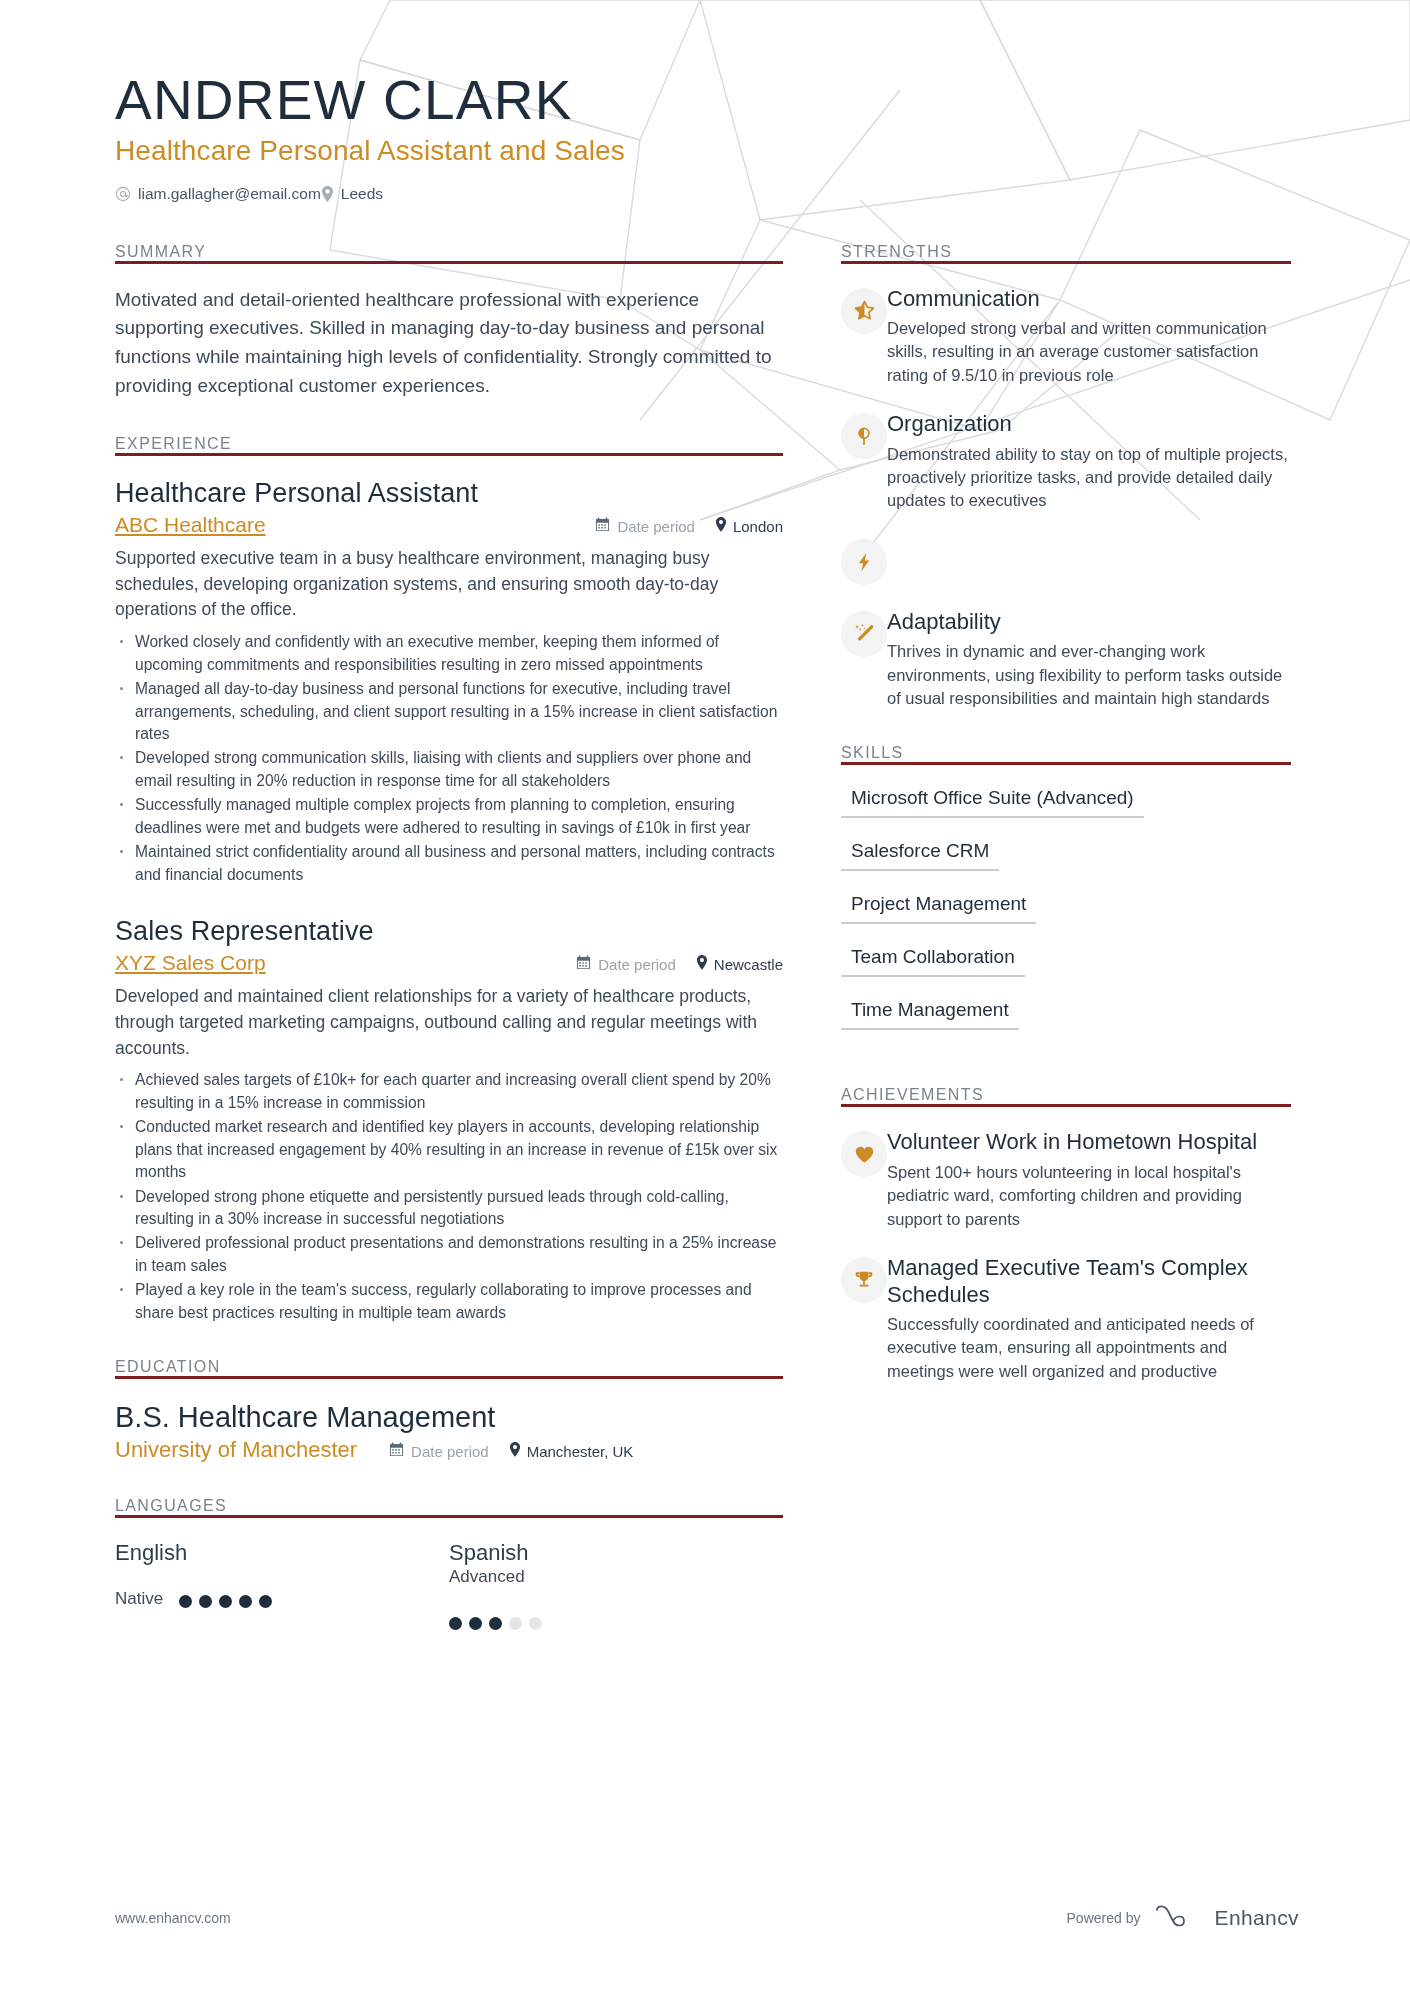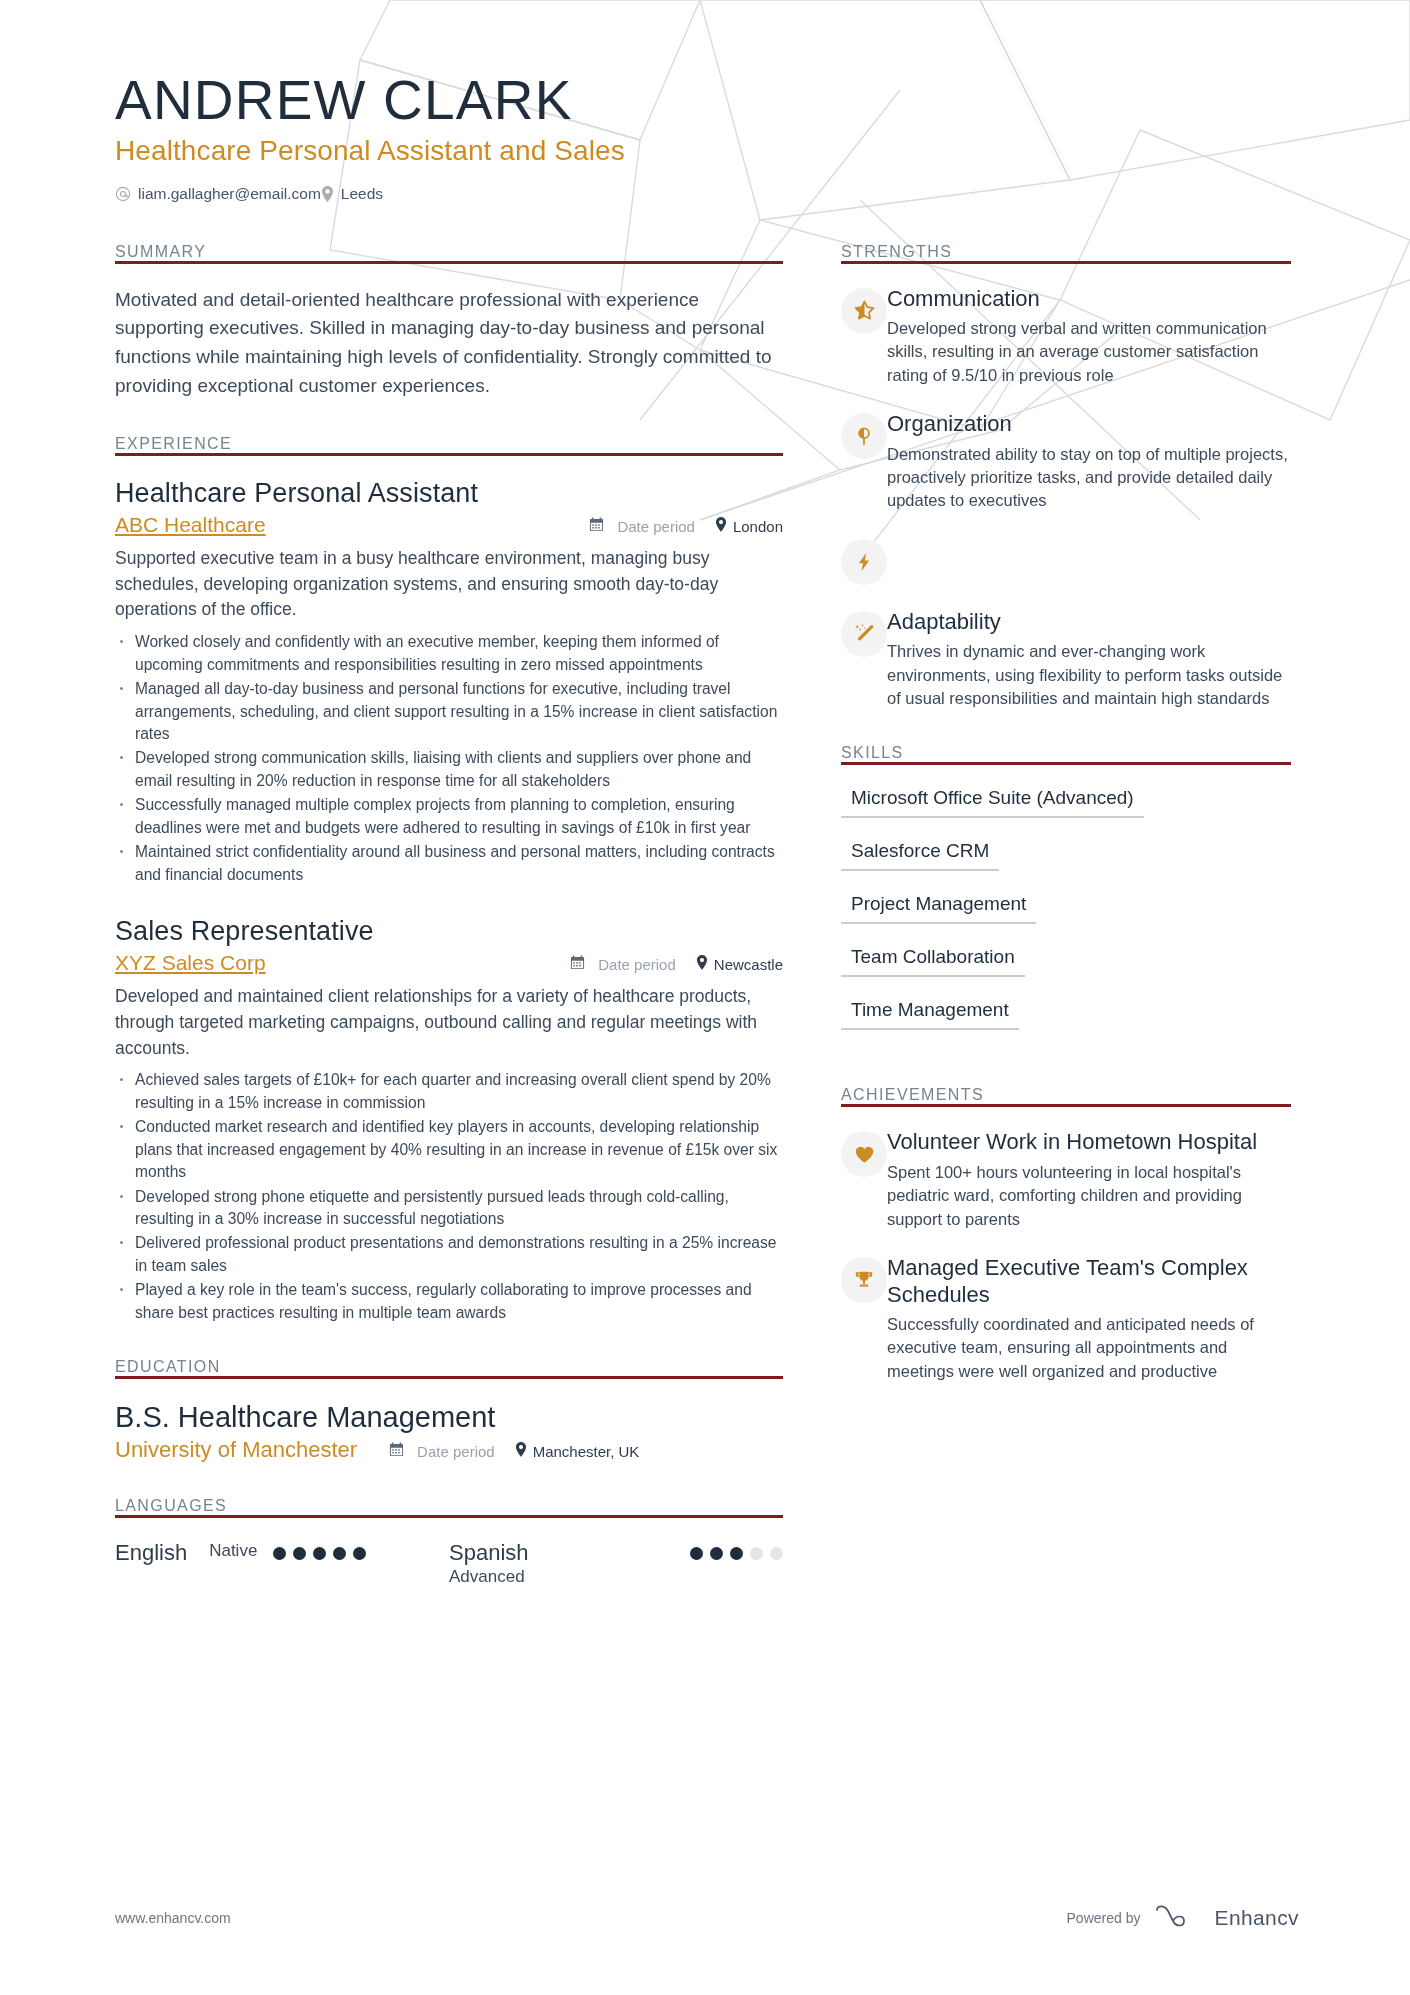"Date period" .meta-date { gap: 13px -> 7px }
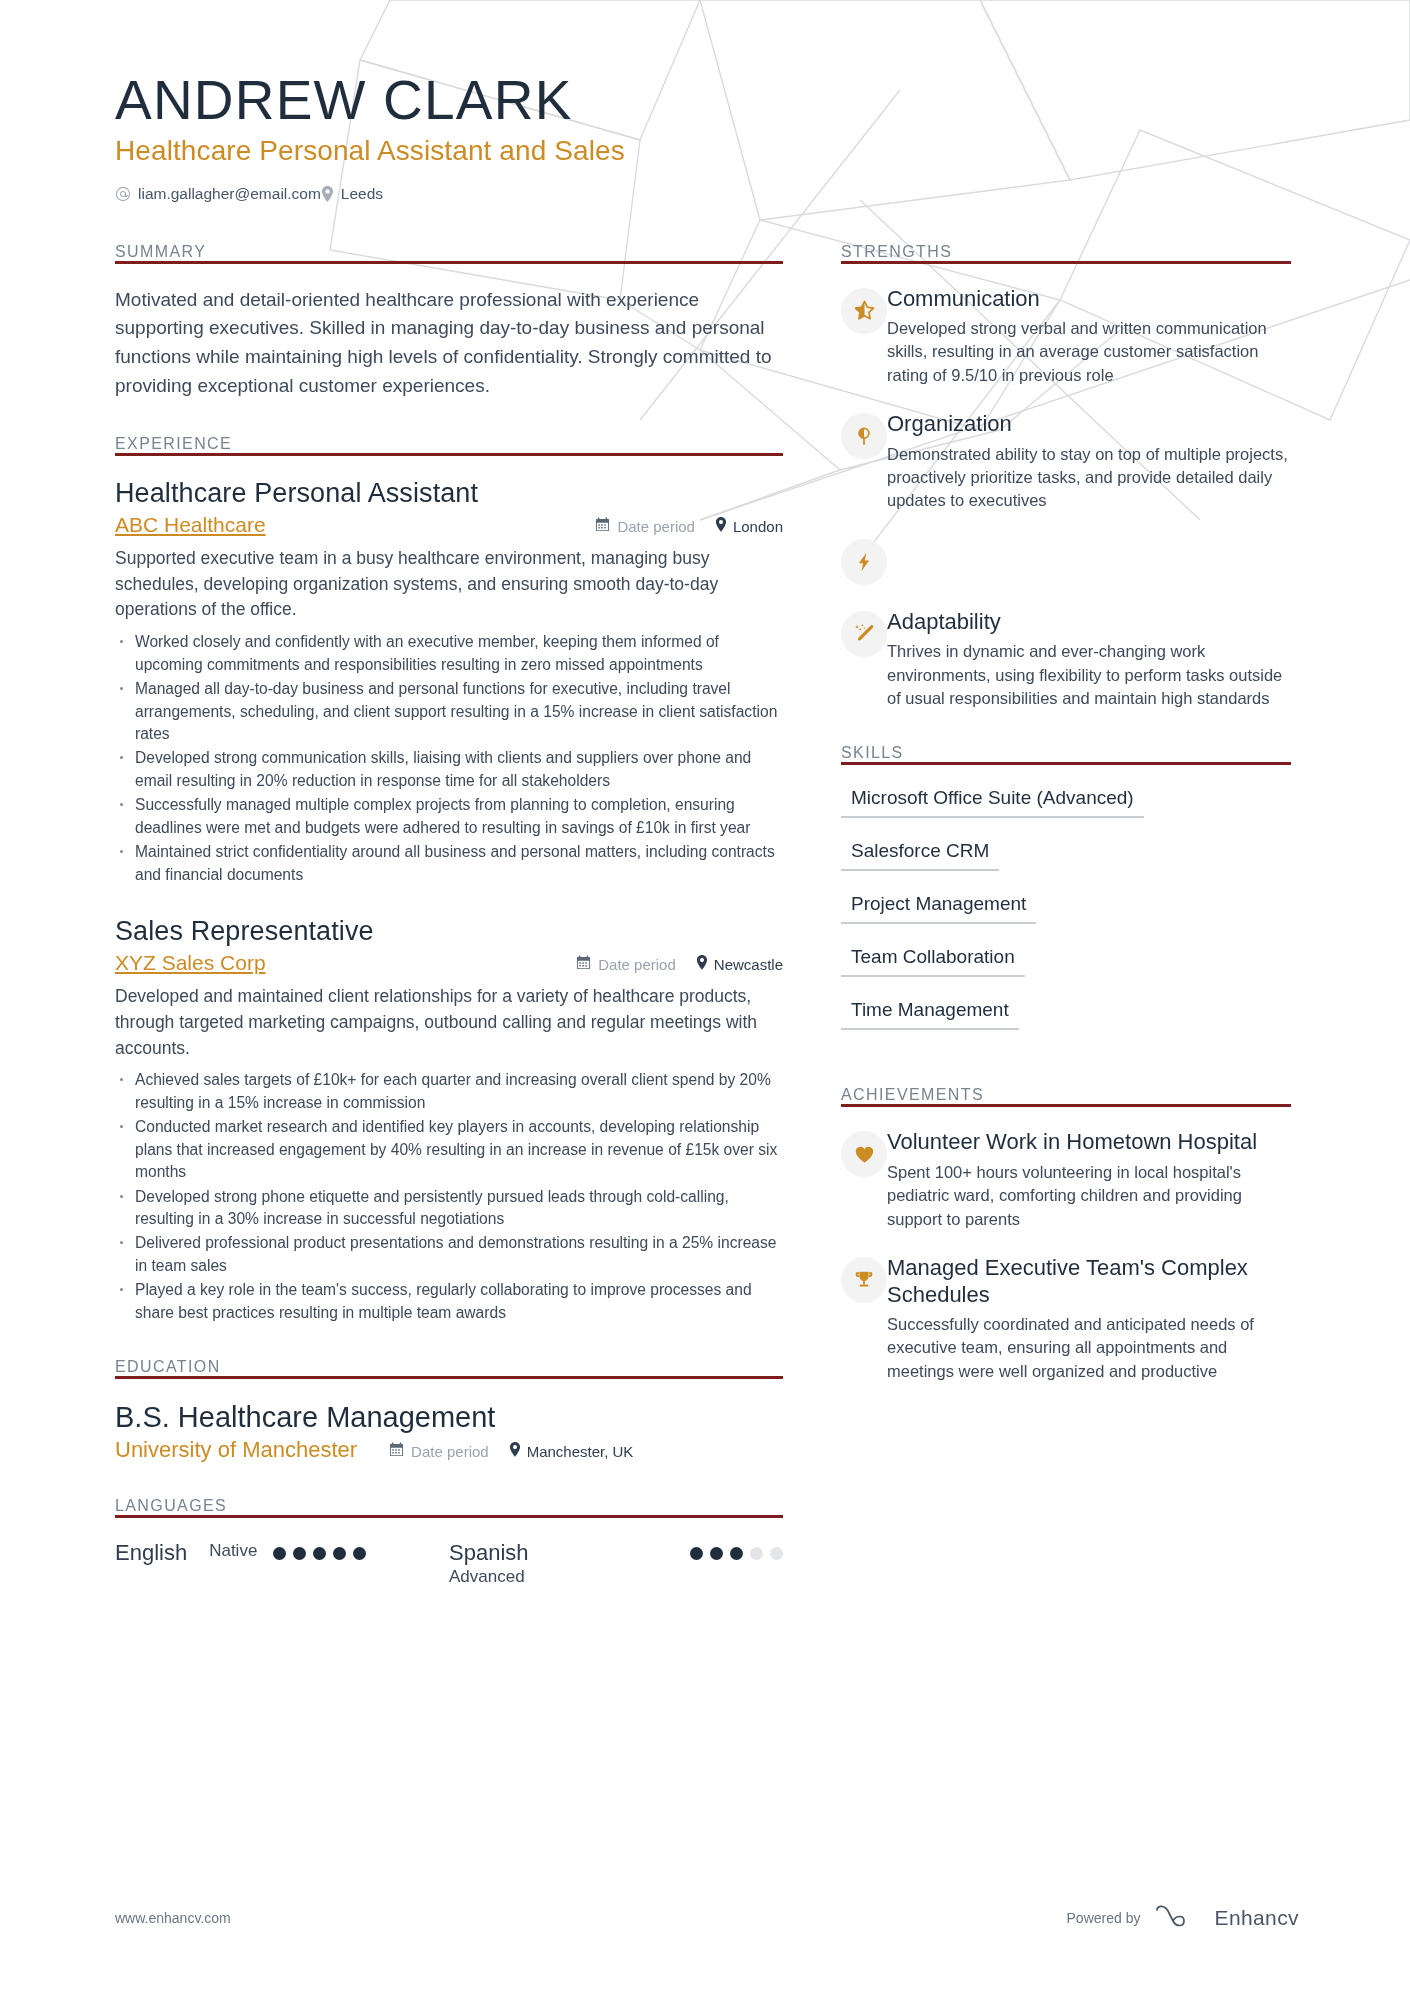"English" .lang-cell { flex-direction: none -> column }
